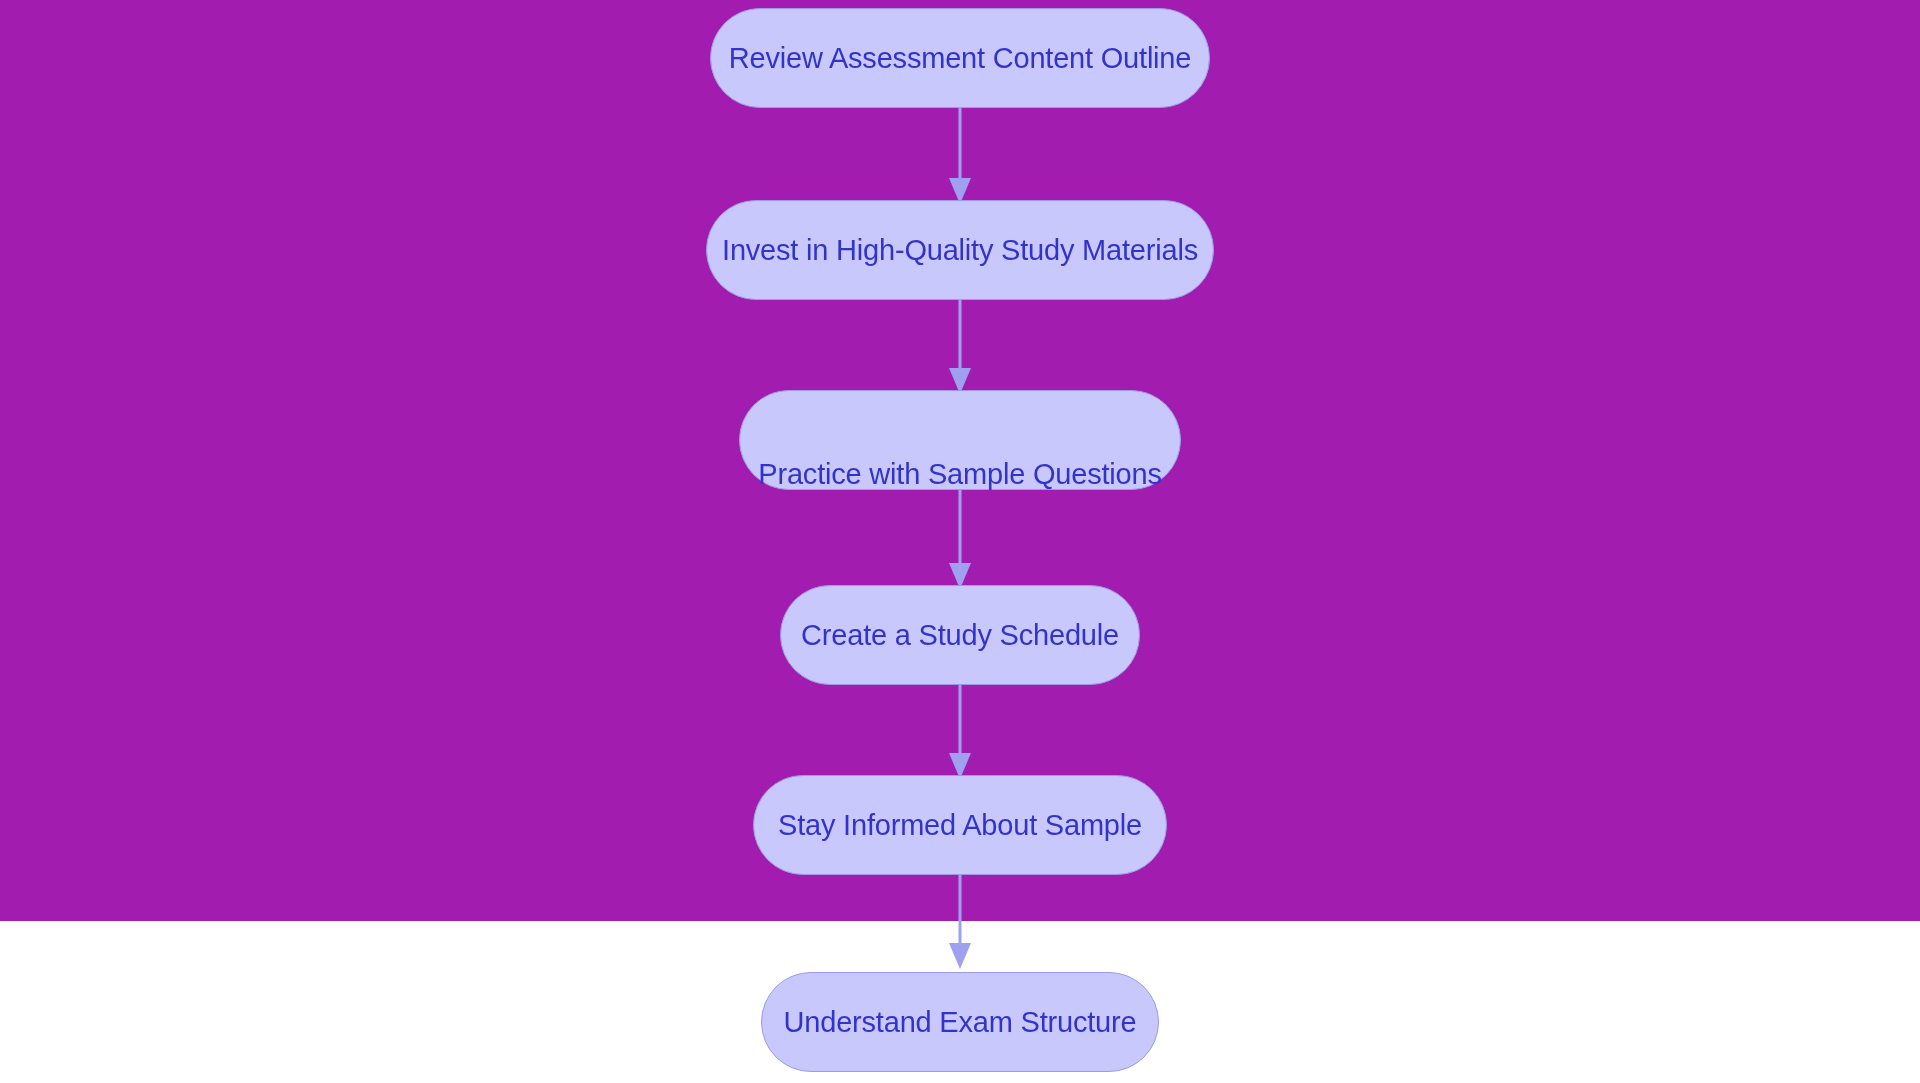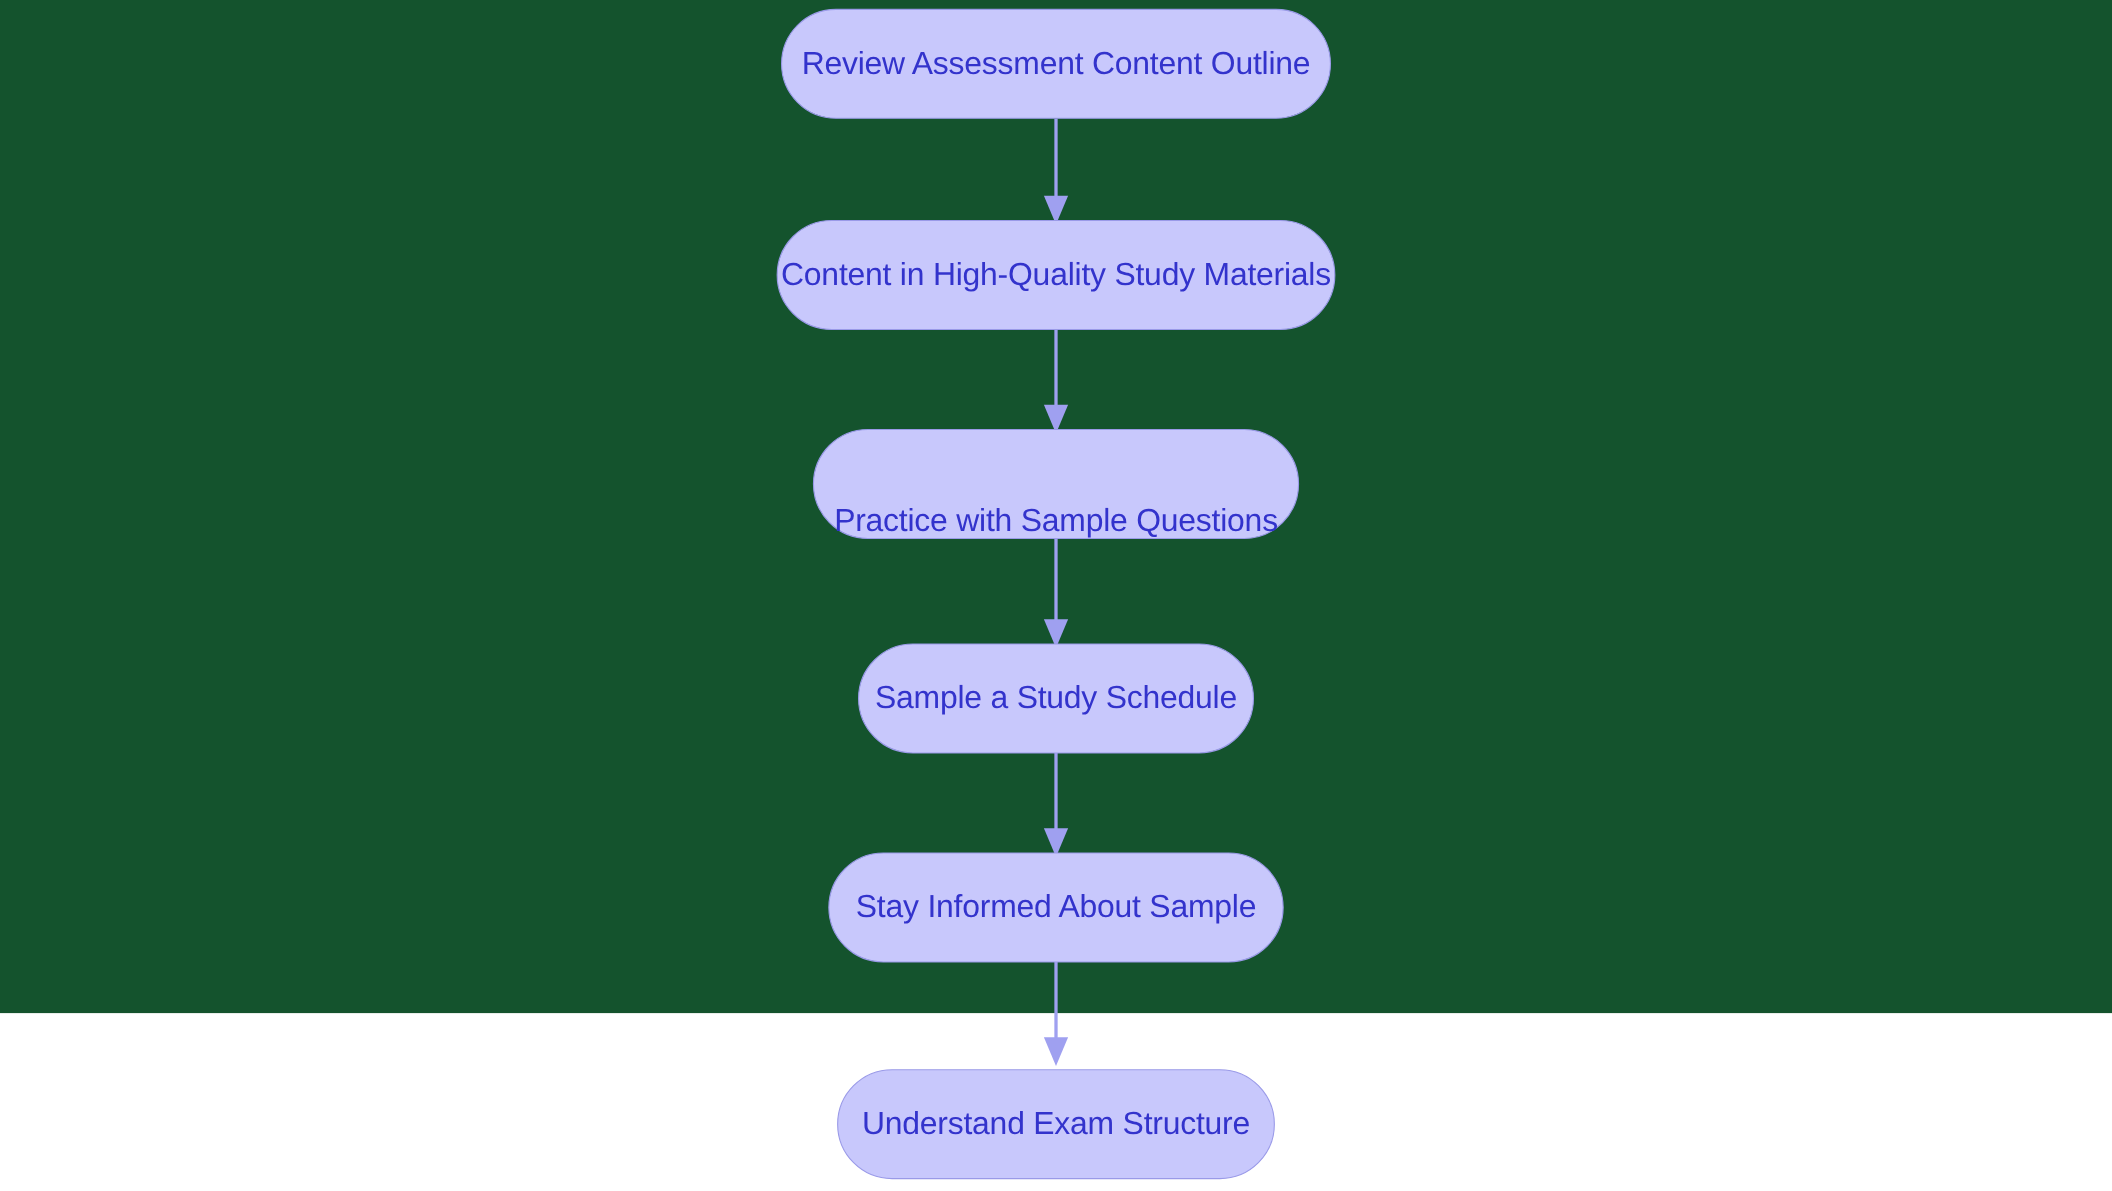"Review Assessment Content Outline" #flowchart-canvas { background: #14532d -> #a21caf }
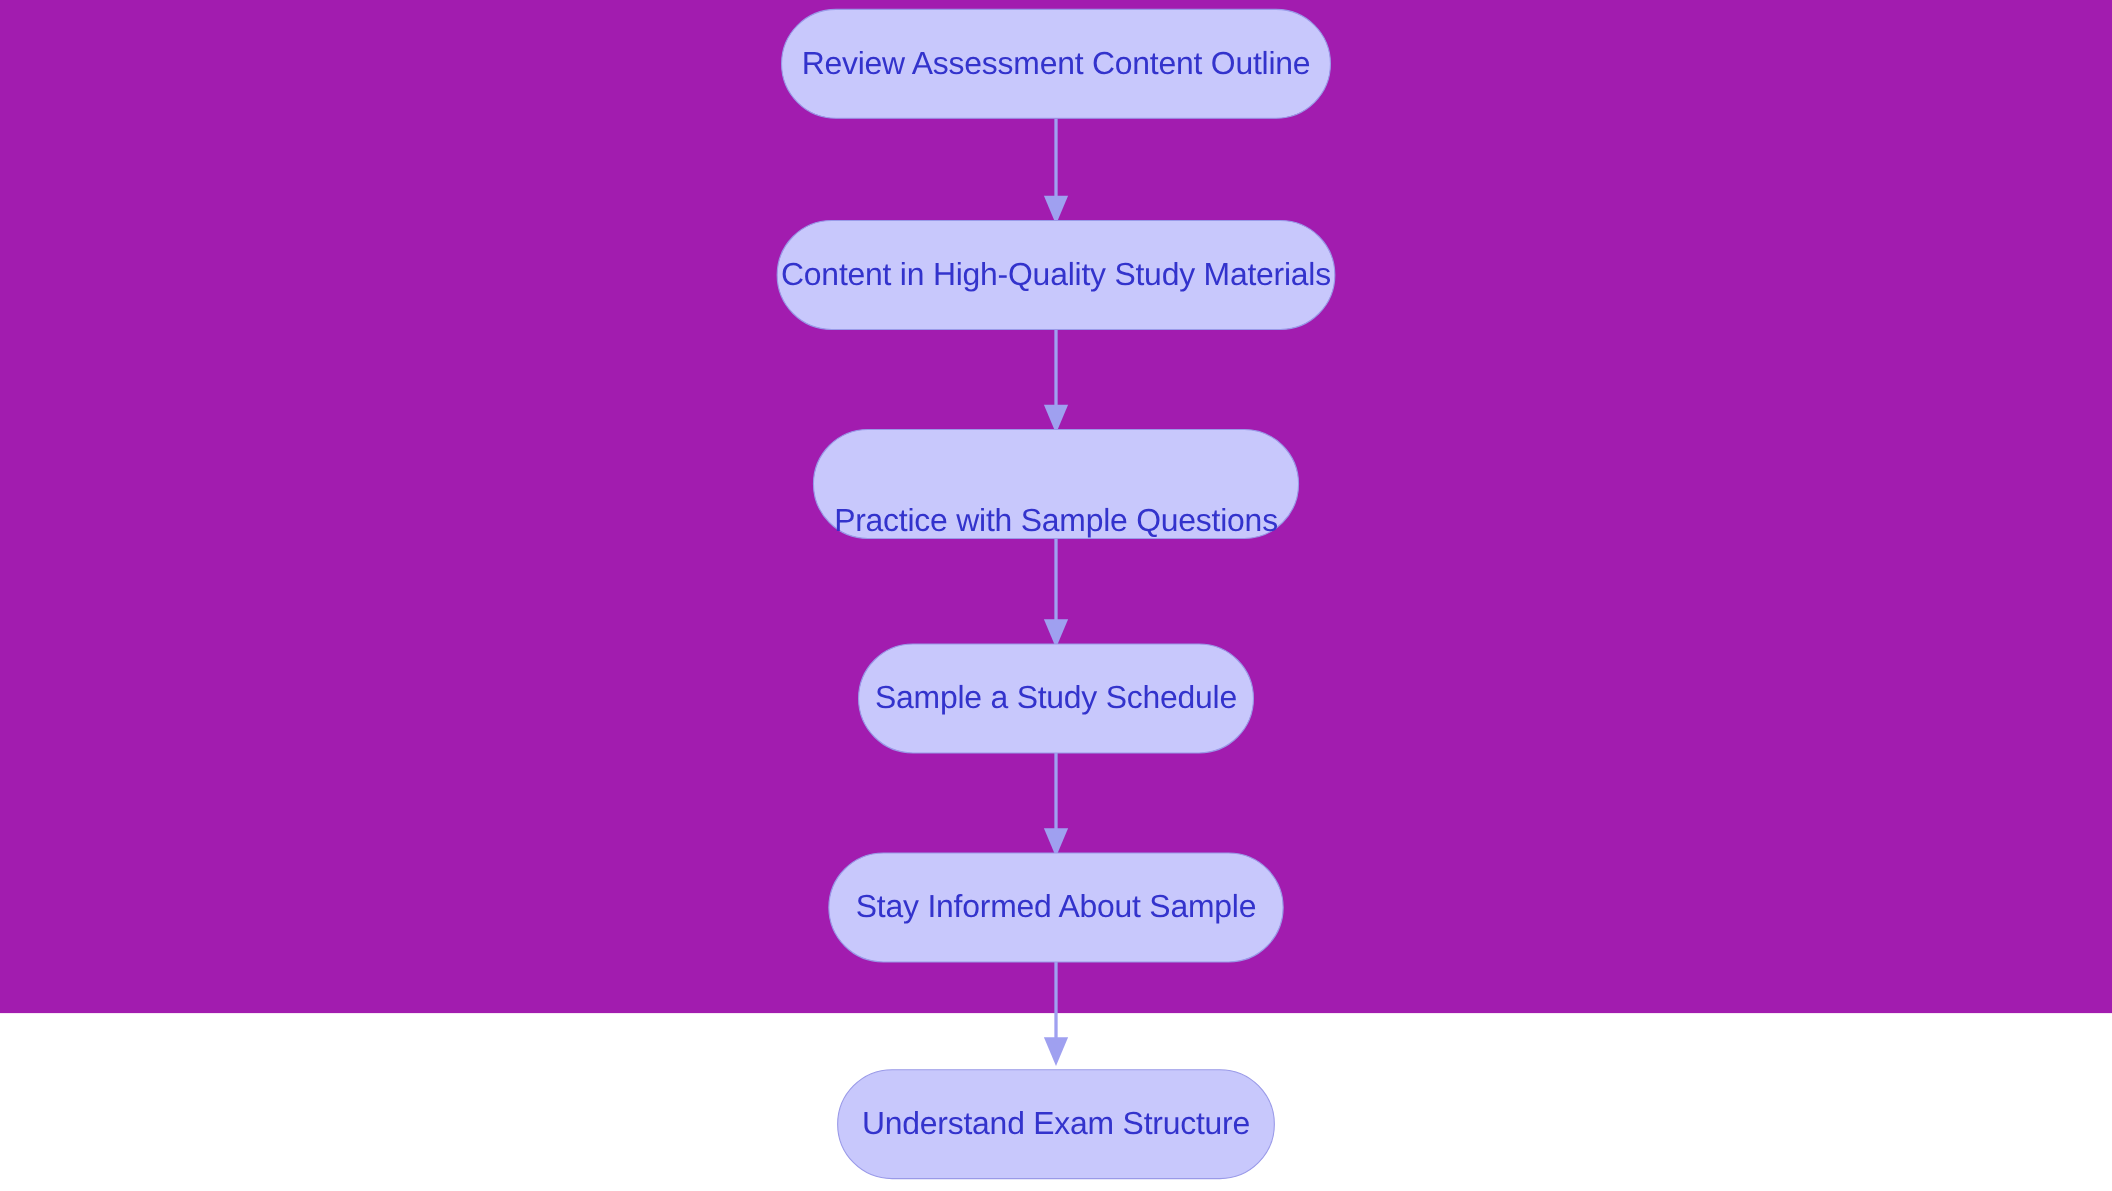"Content in High-Quality Study Materials" span.node-label { text: Content -> Invest }
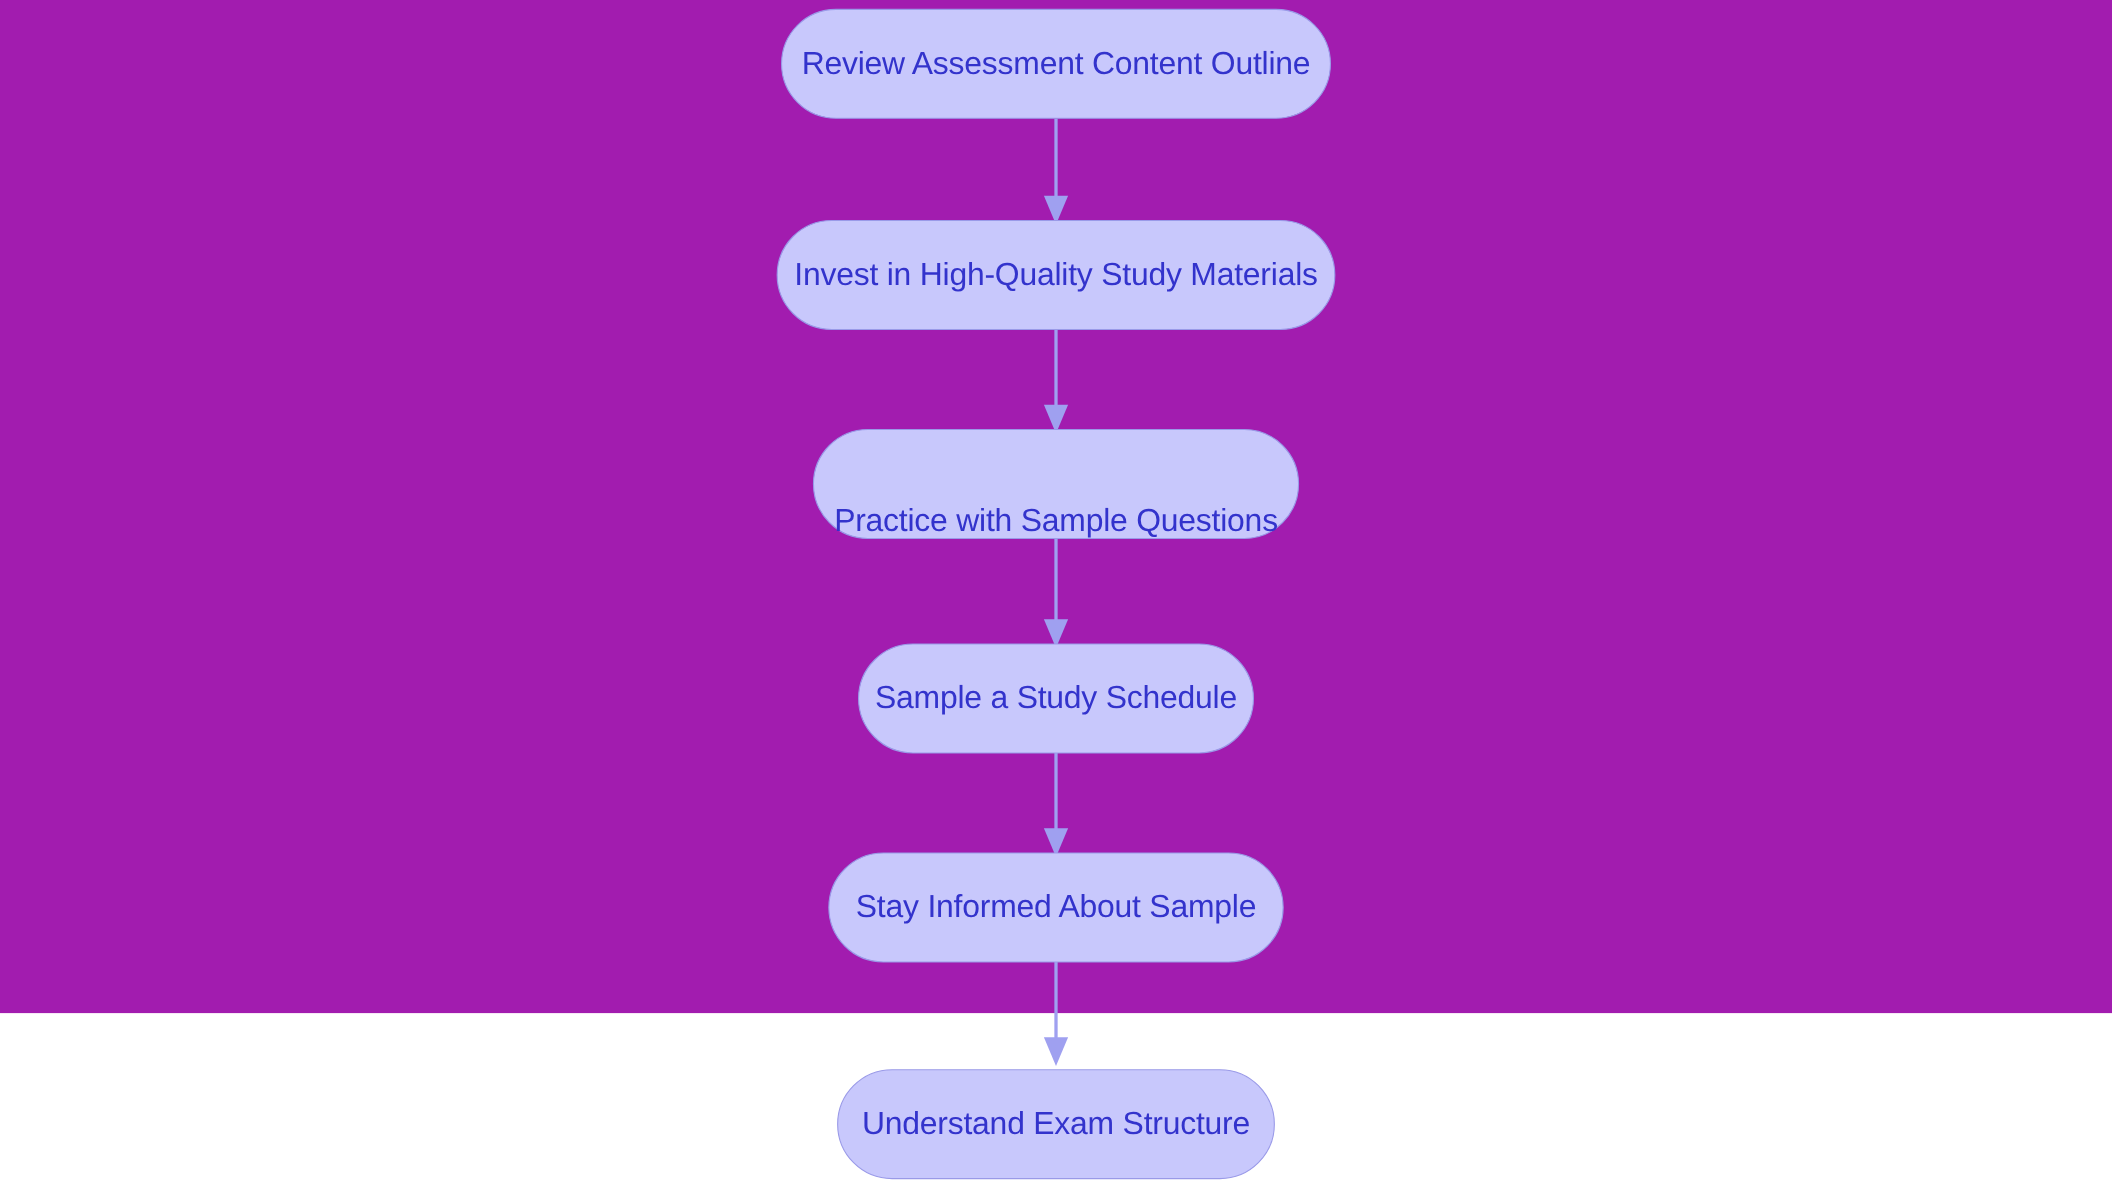"Sample a Study Schedule" span.node-label { text: Sample -> Create }
